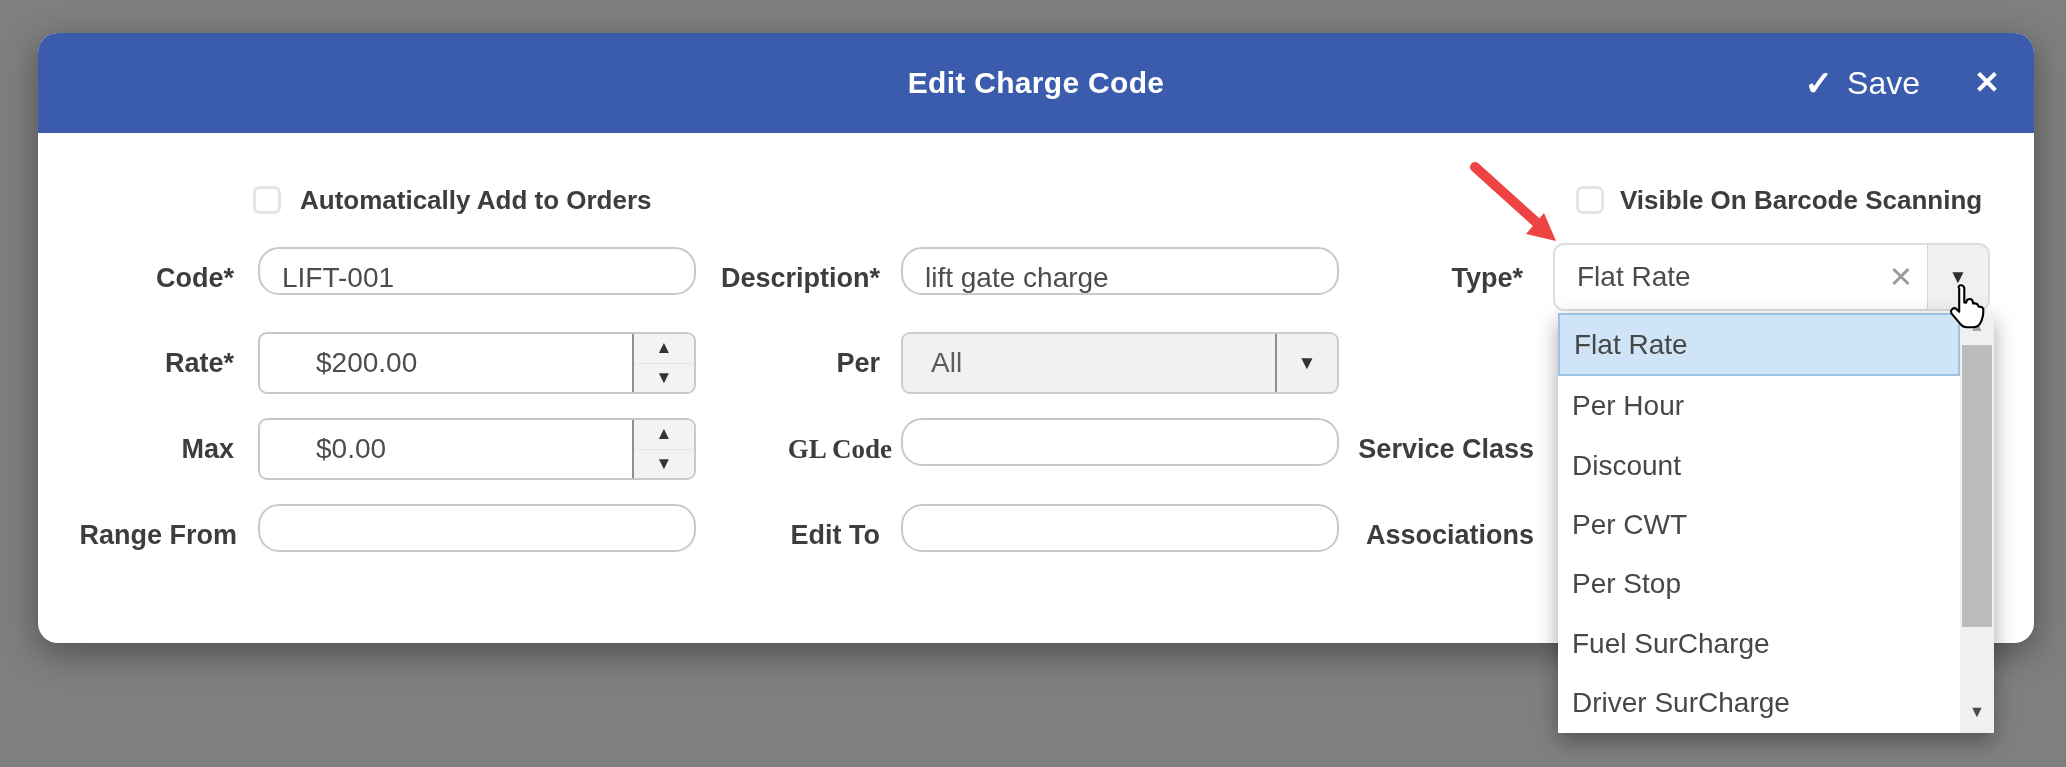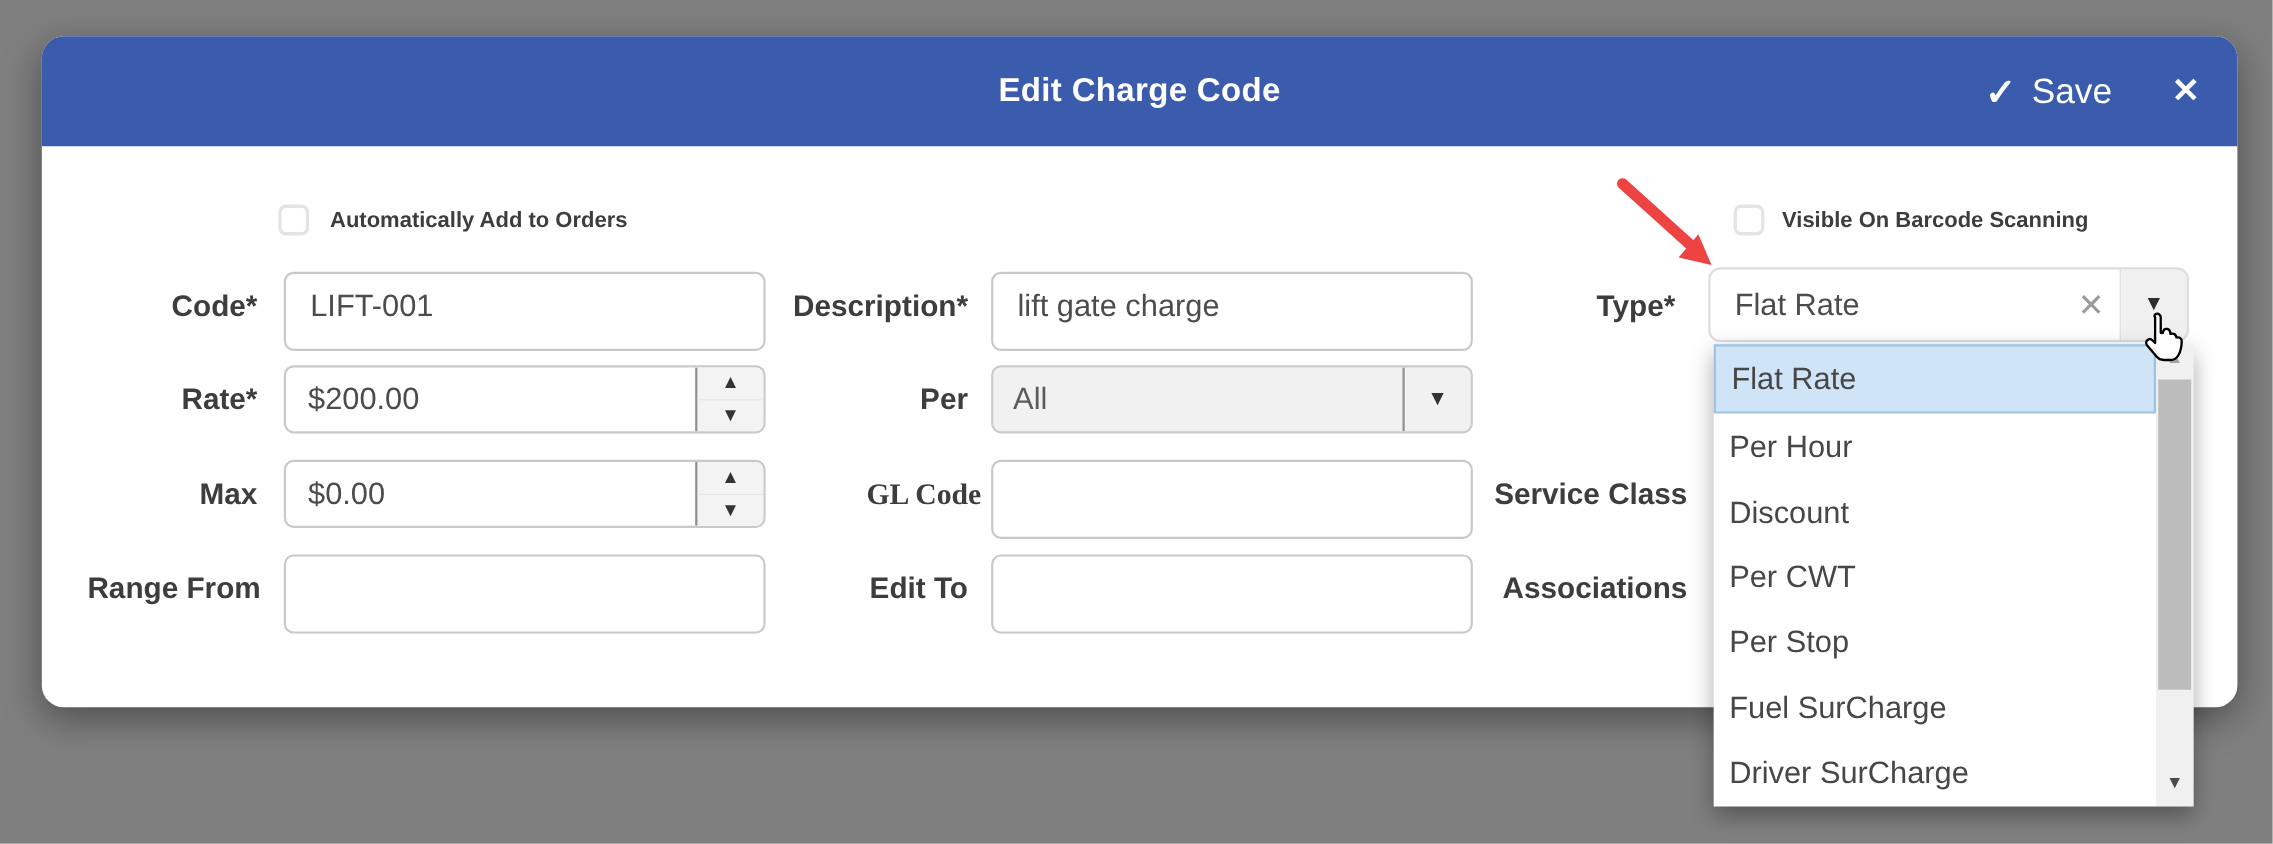"Automatically Add to Orders" .cbrow-label { font-size: 20px -> 26px }
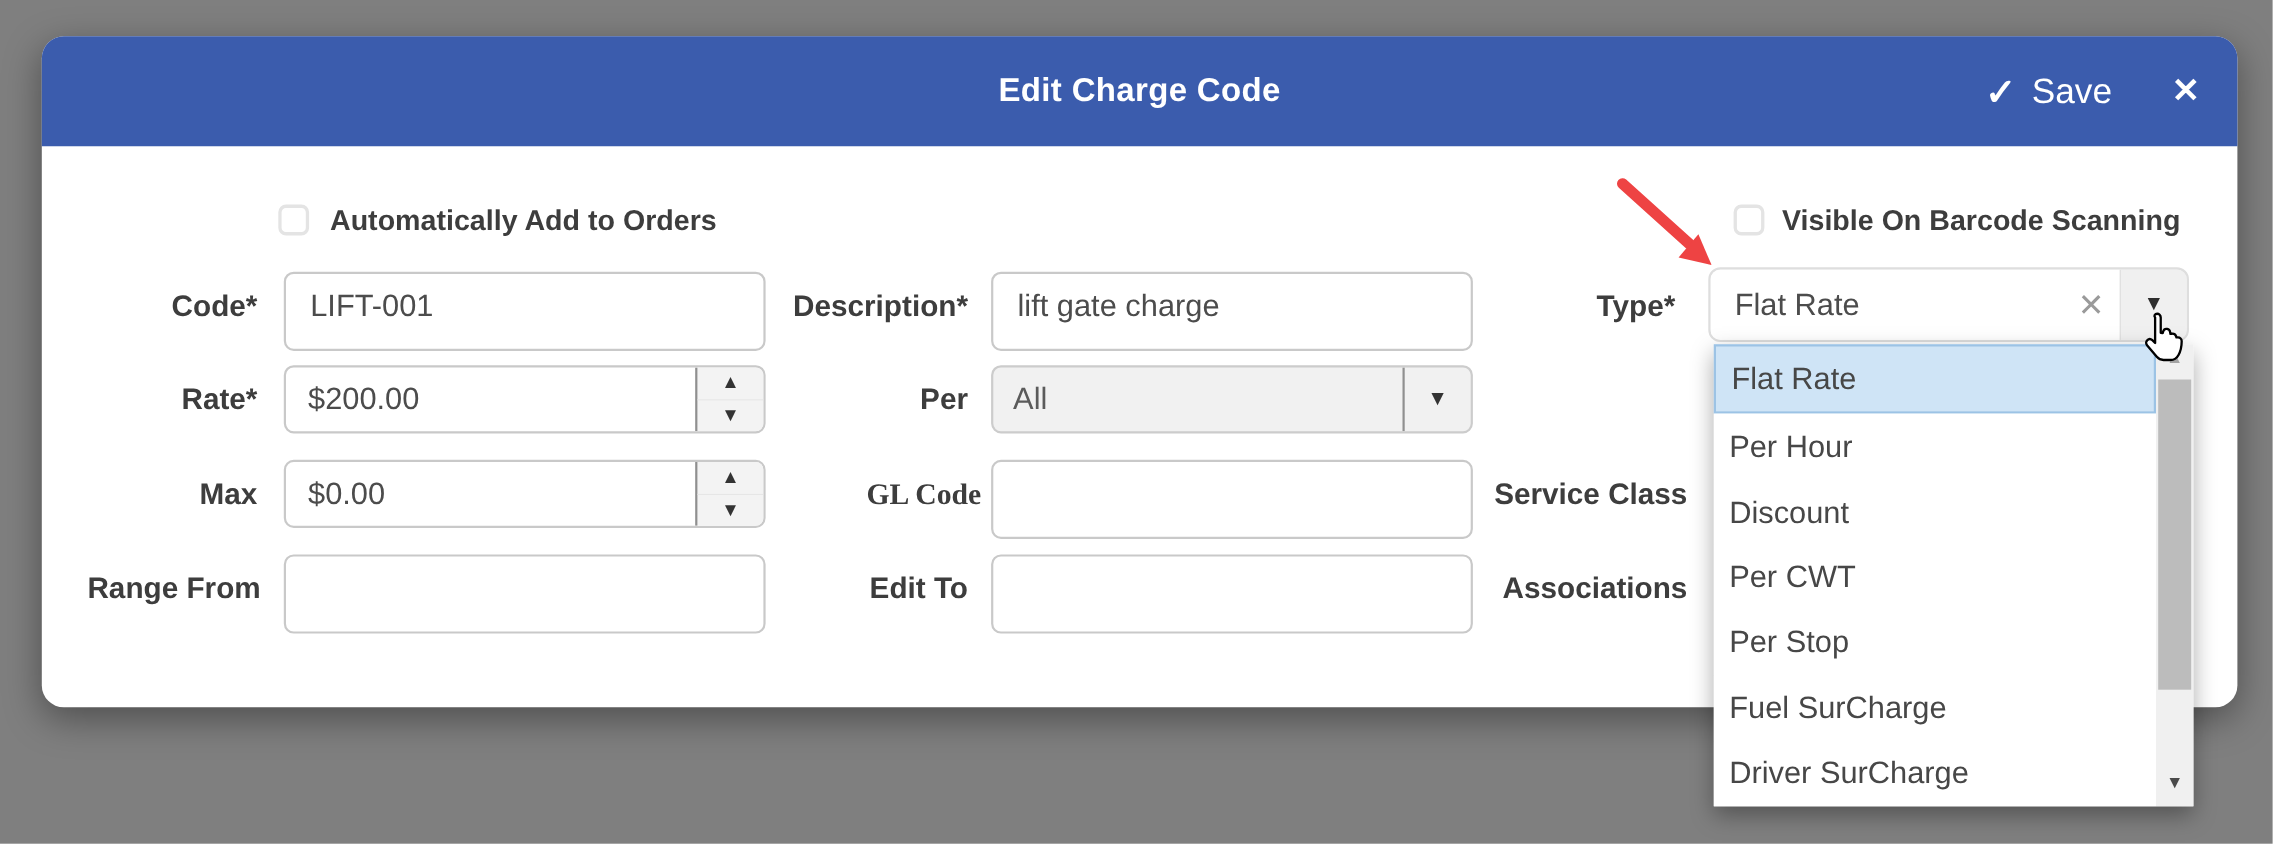"LIFT-001" .tinput { border-radius: 9px -> 21px; height: 72px -> 48px }
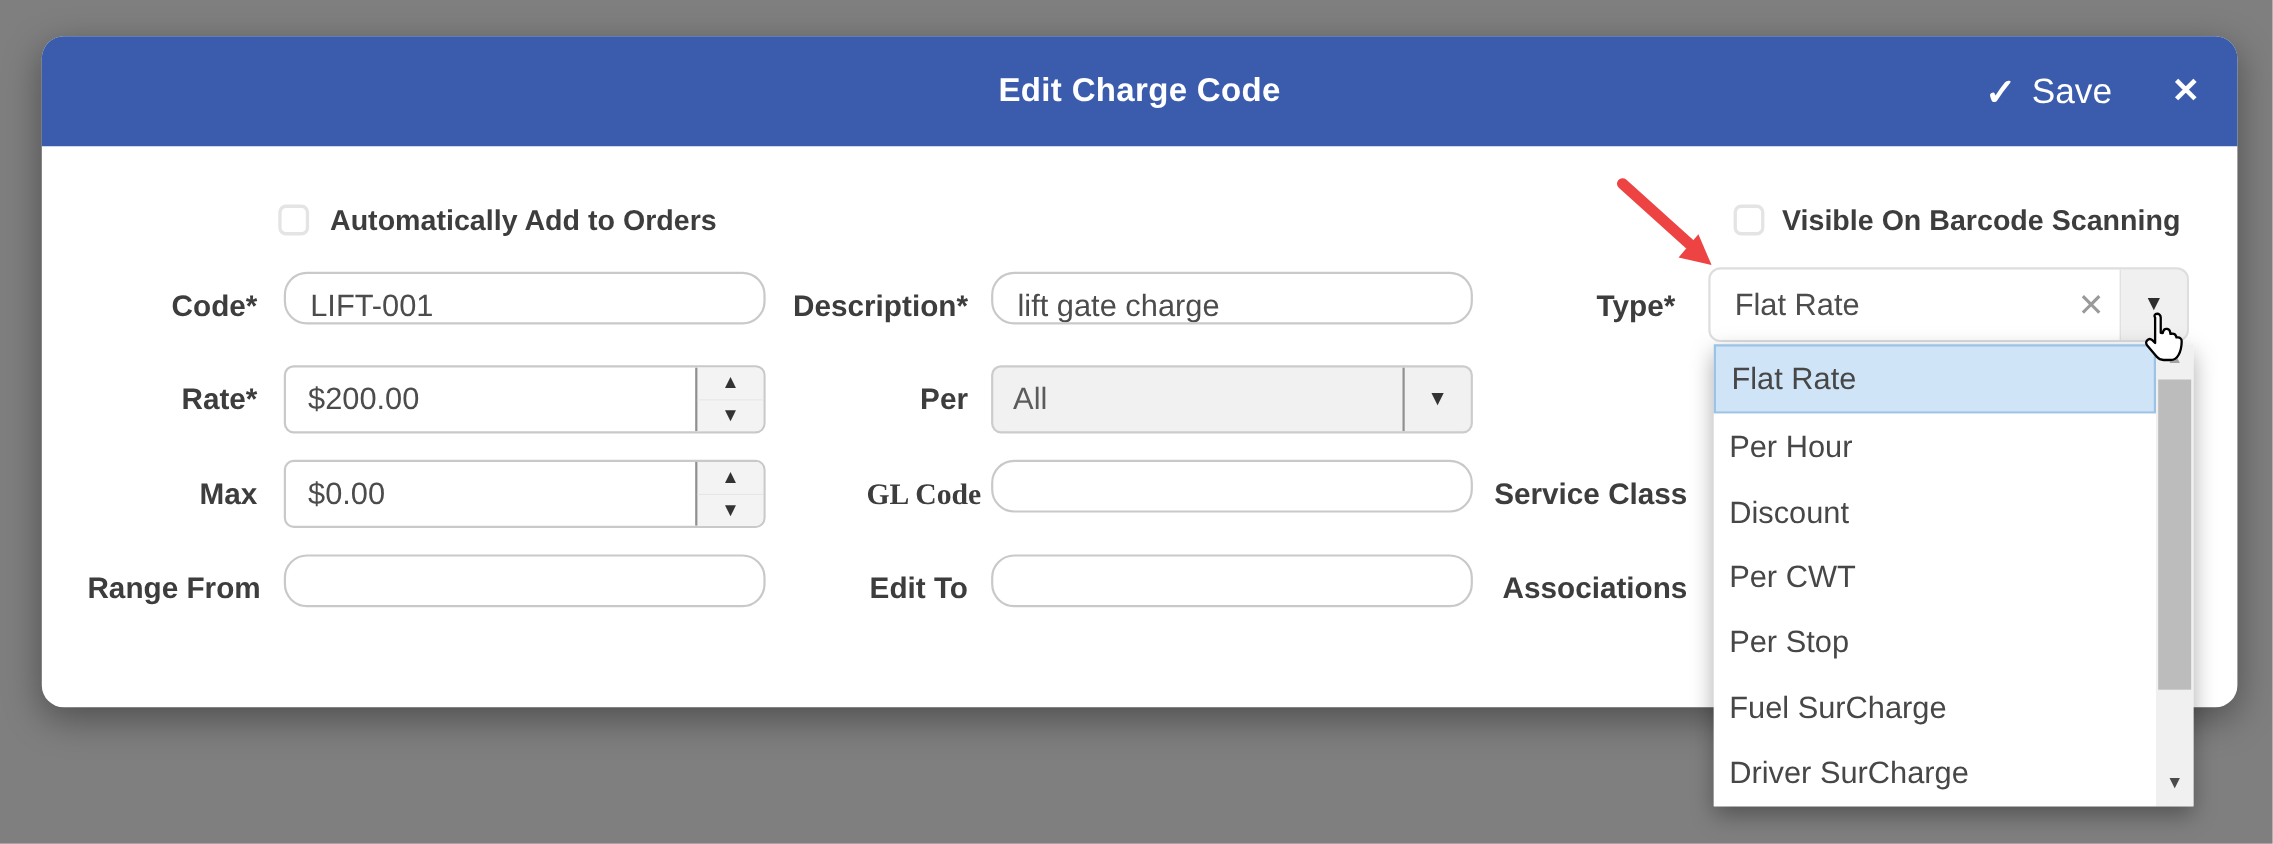"$200.00" .ninput .nval { margin-left: none -> 36px }
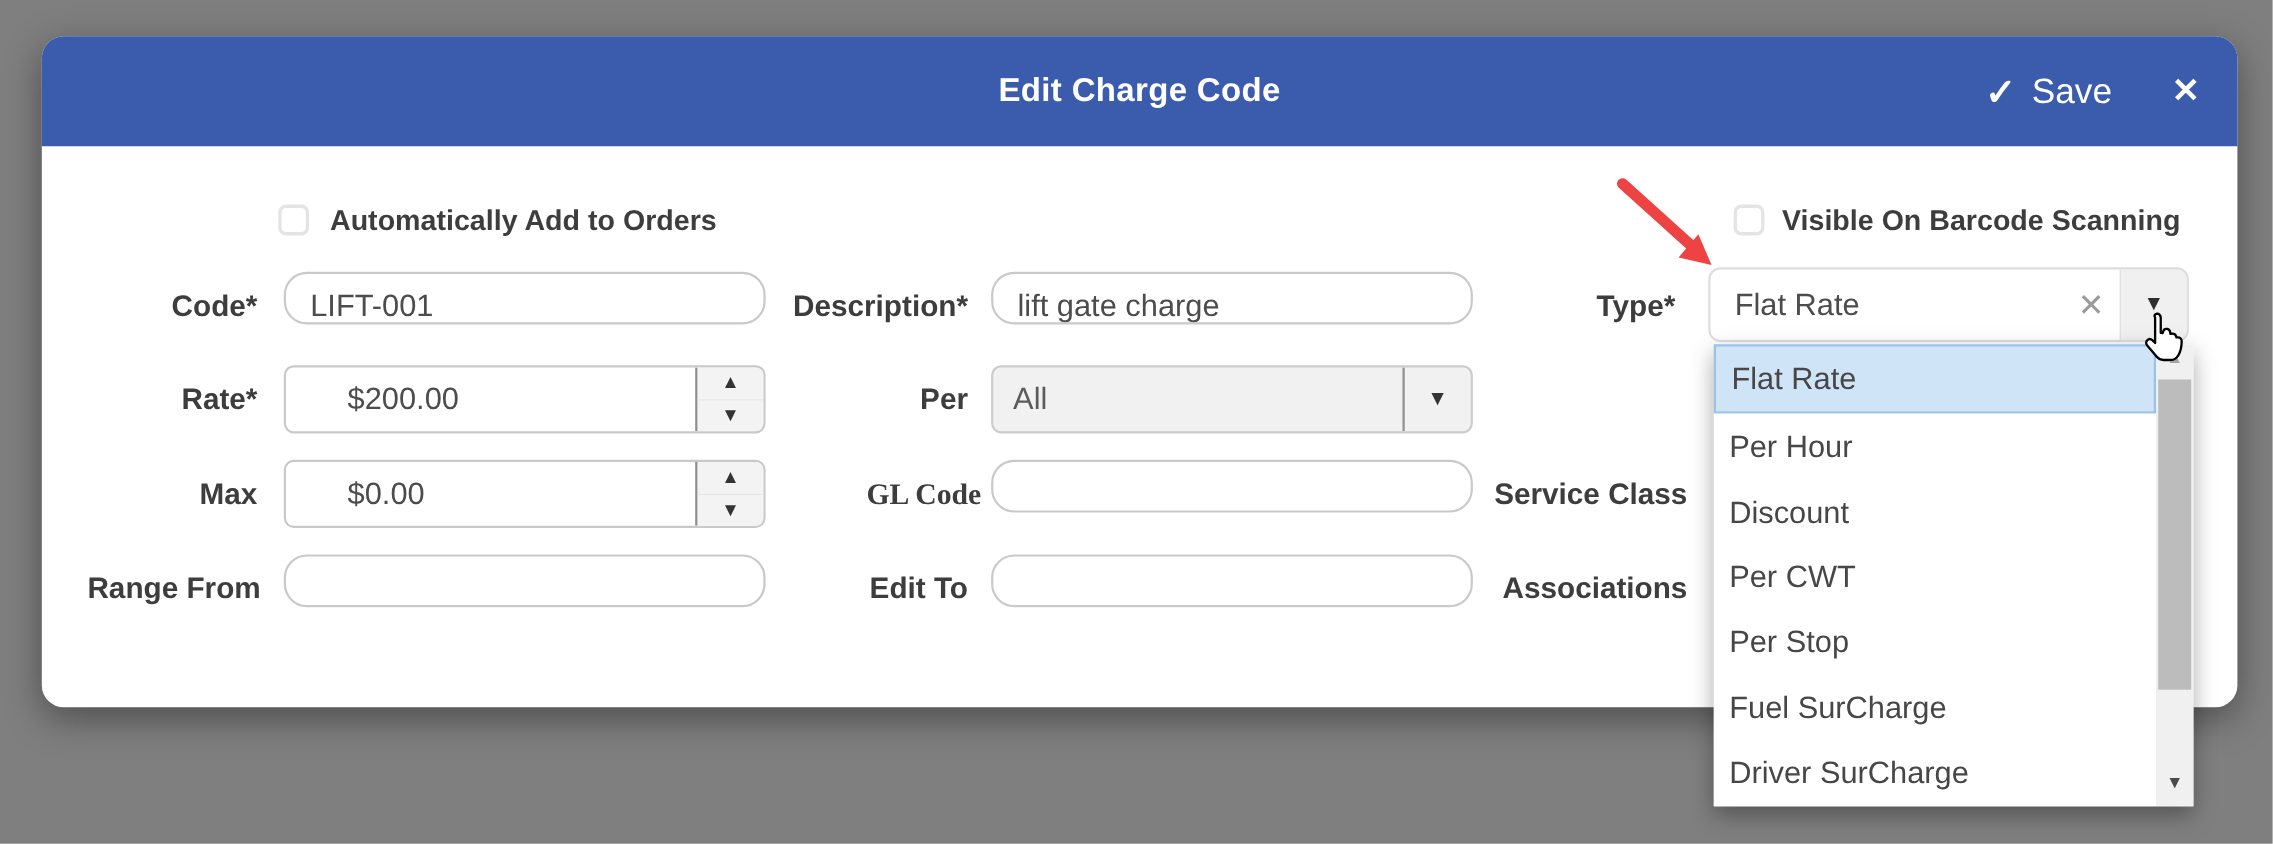"All" .dselect .dval { padding-left: 18px -> 28px }
